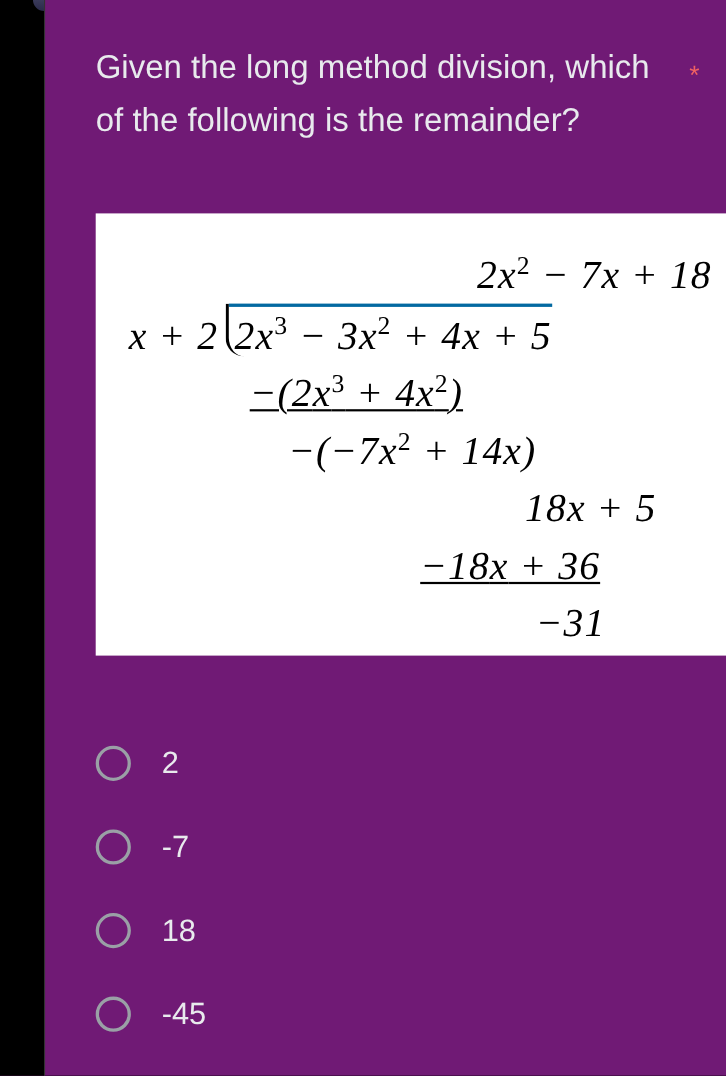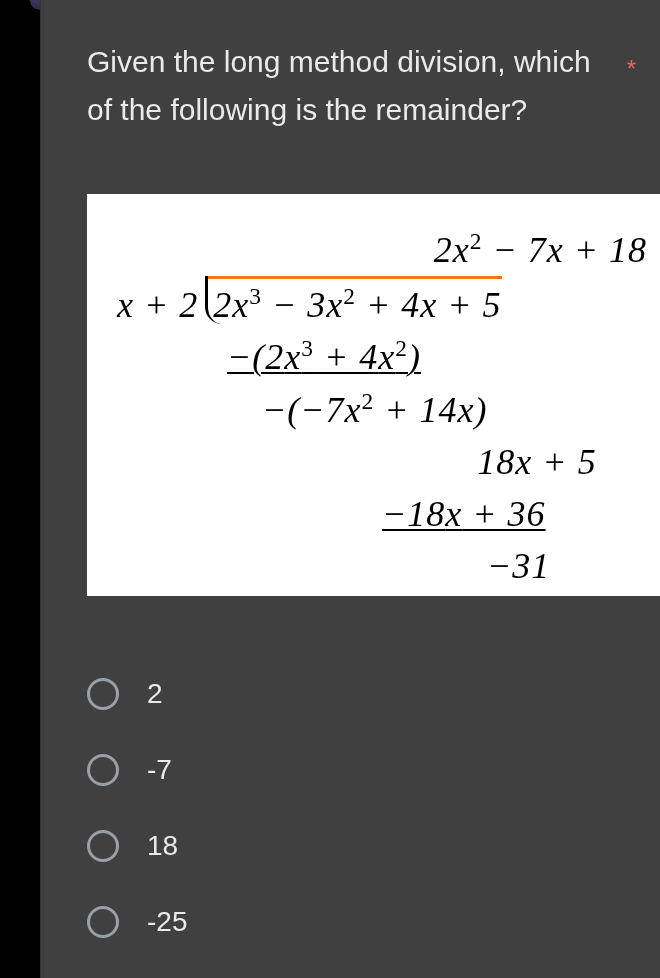"Given the long method division," .content { background-color: #404040 -> #701a75 }
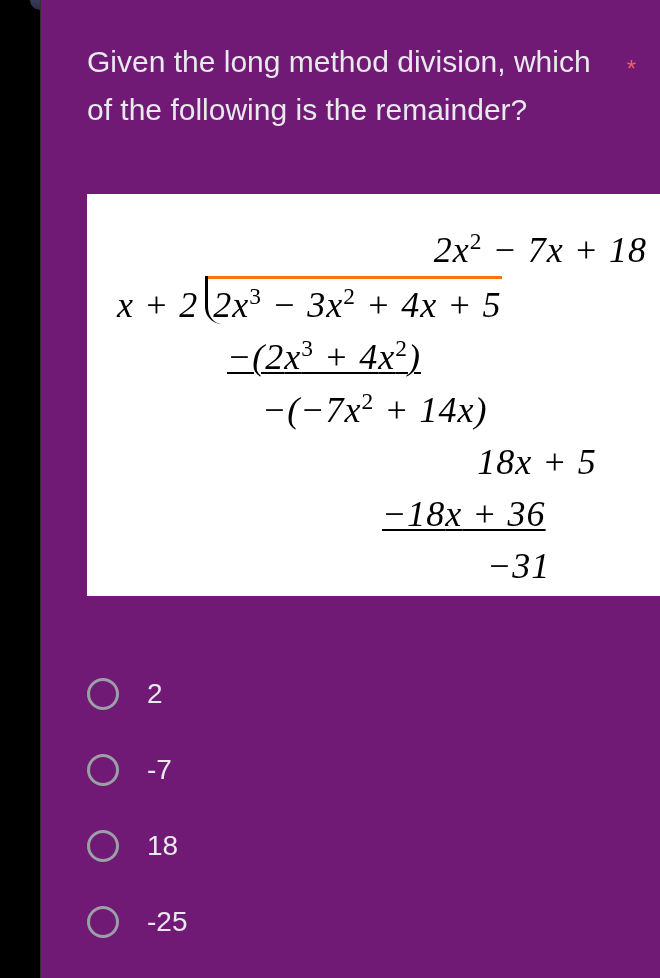"2x3 − 3x2 + 4x" .vinculum { border-top: 3px solid #f97316 -> 3px solid #0369a1 }
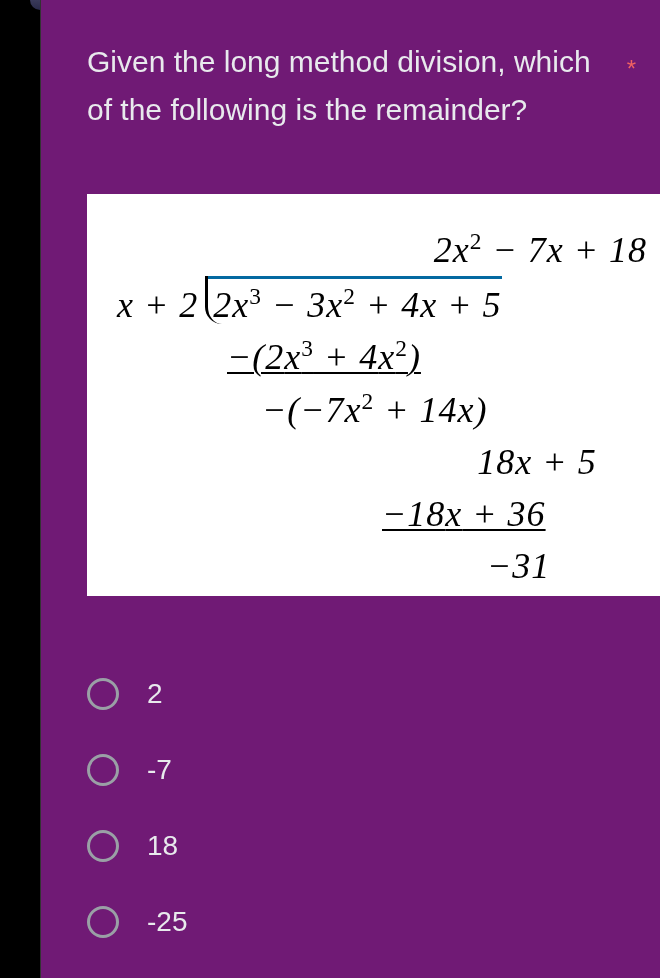"-25" div.option-label { text: -25 -> -45 }
